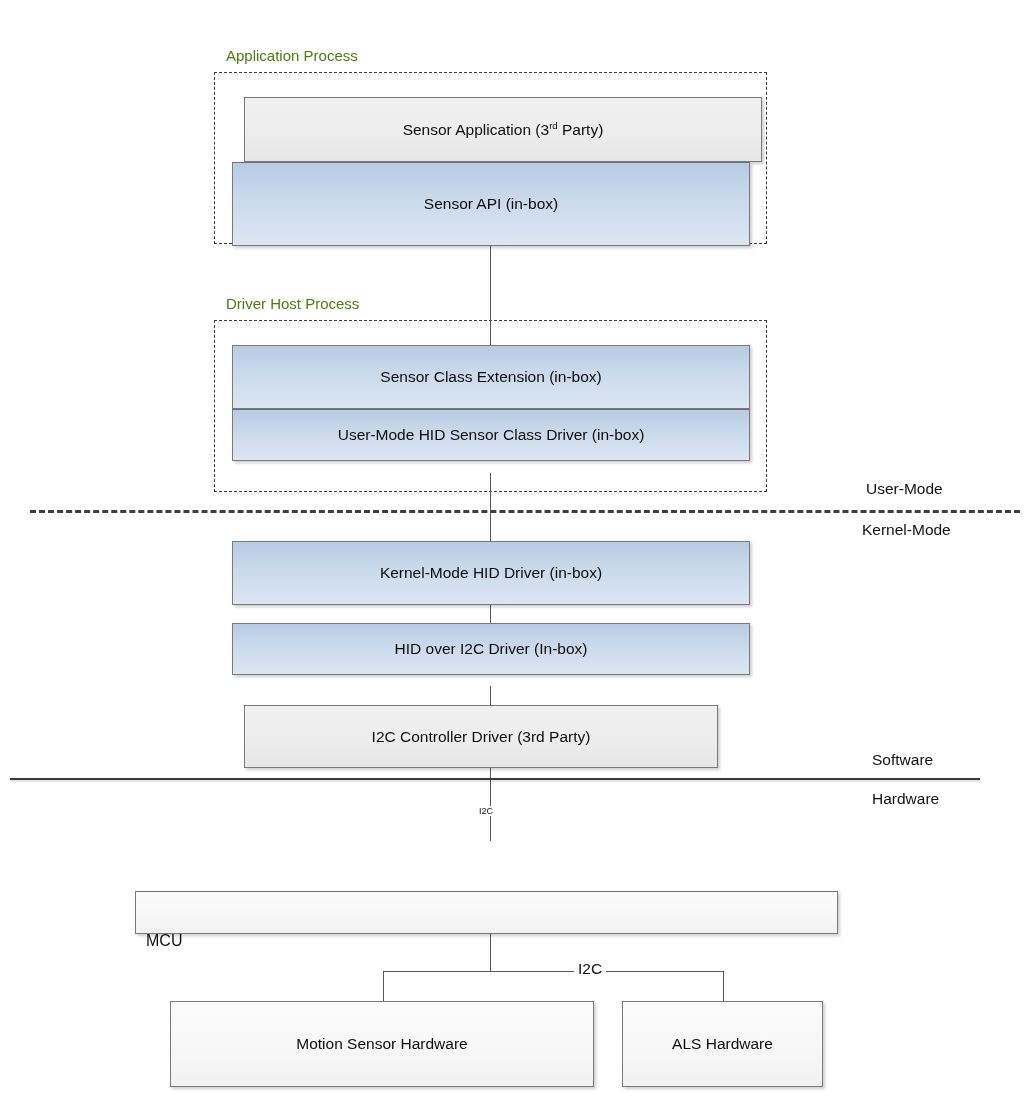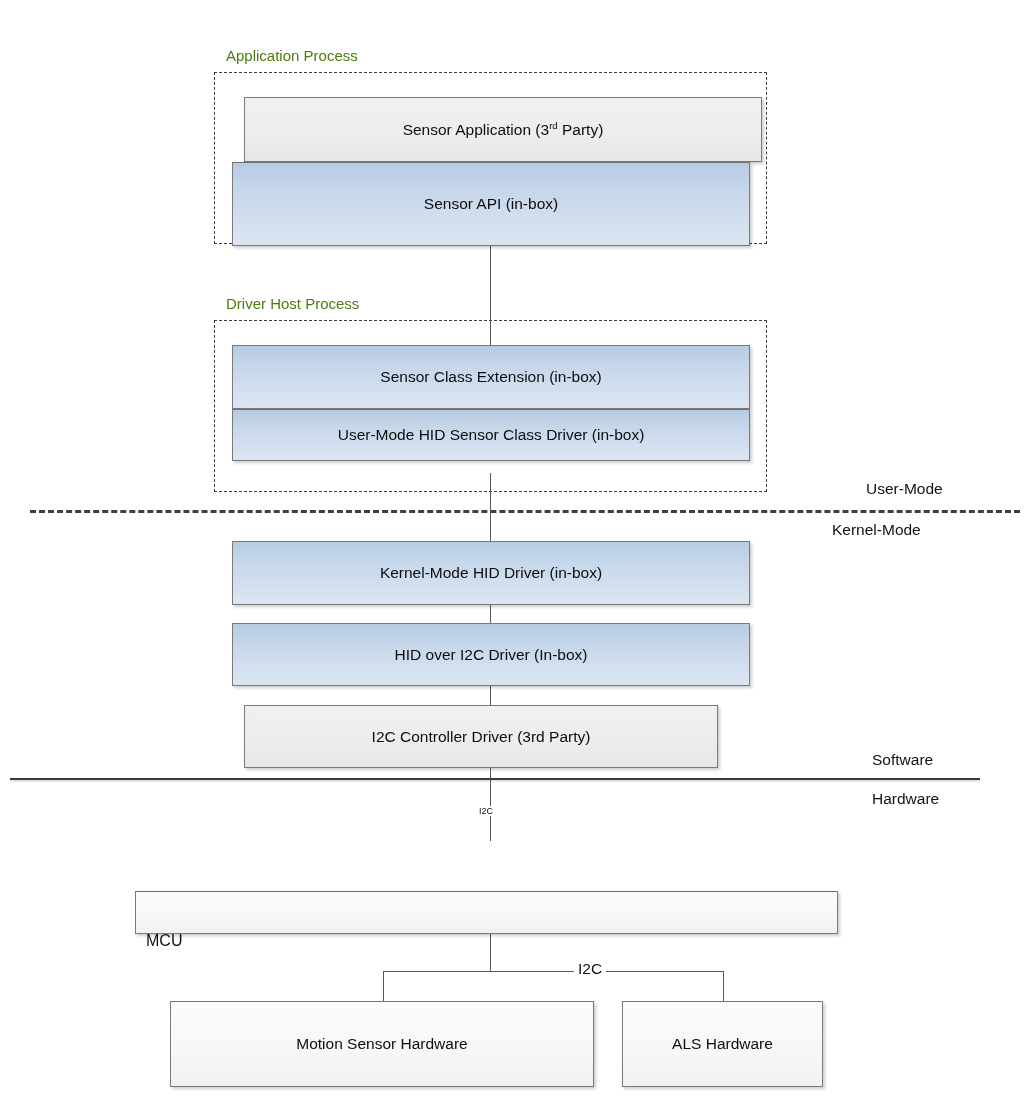"Kernel-Mode" div.side-label { left: 832px -> 862px }
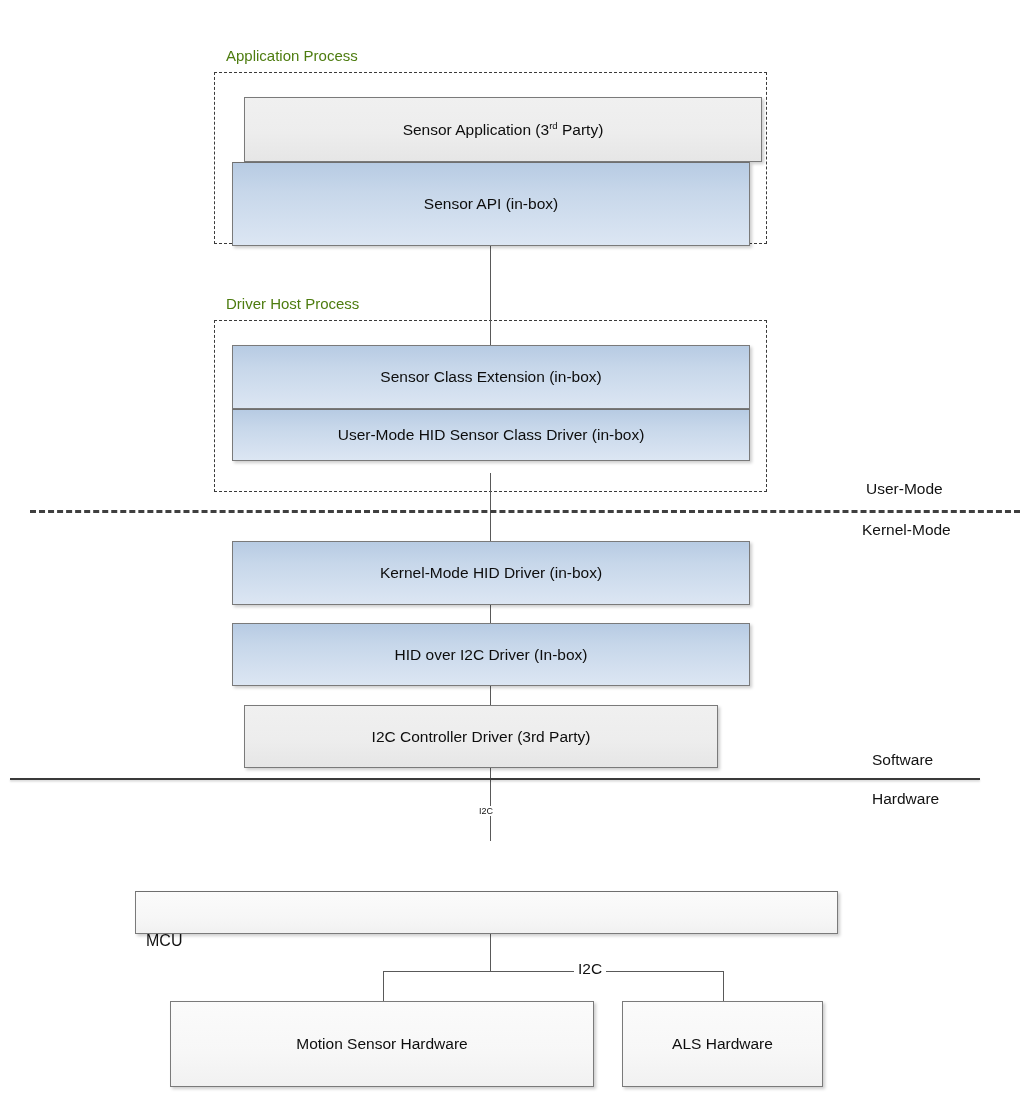"HID over I2C Driver (In-box)" div.box { height: 63px -> 52px }
